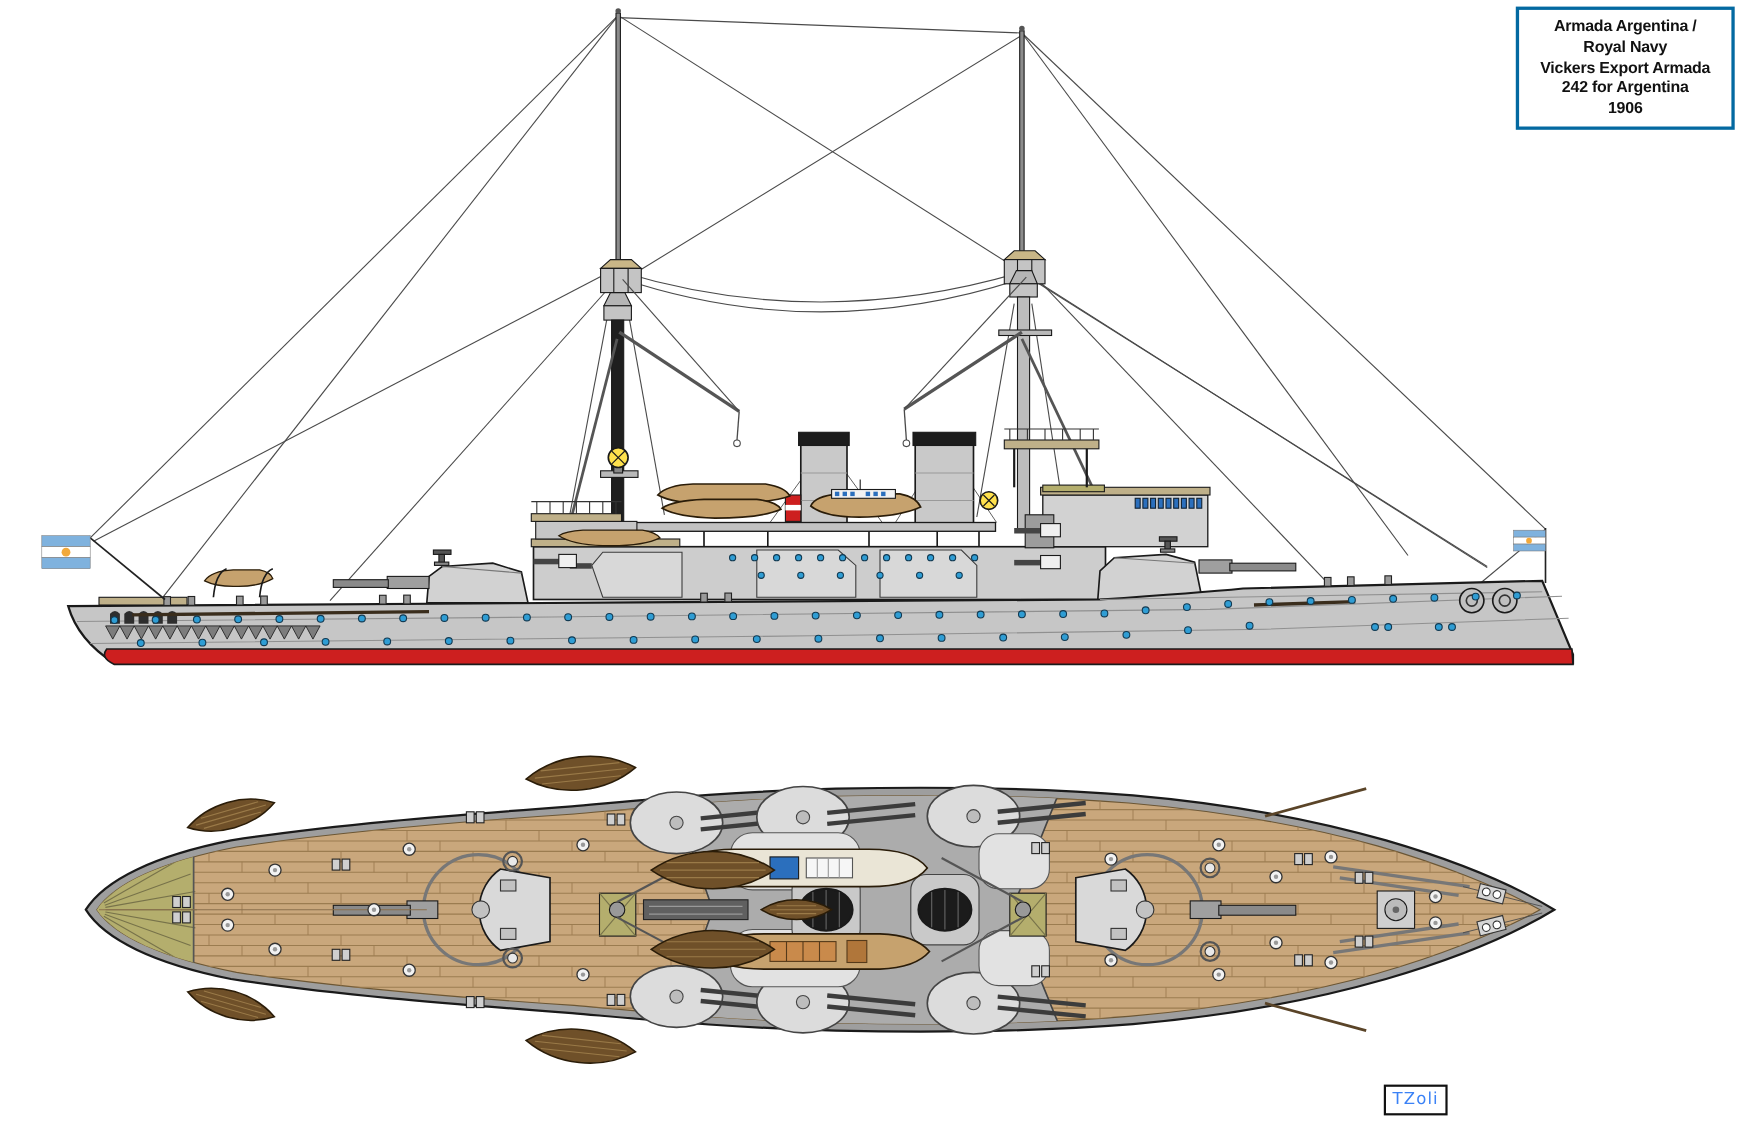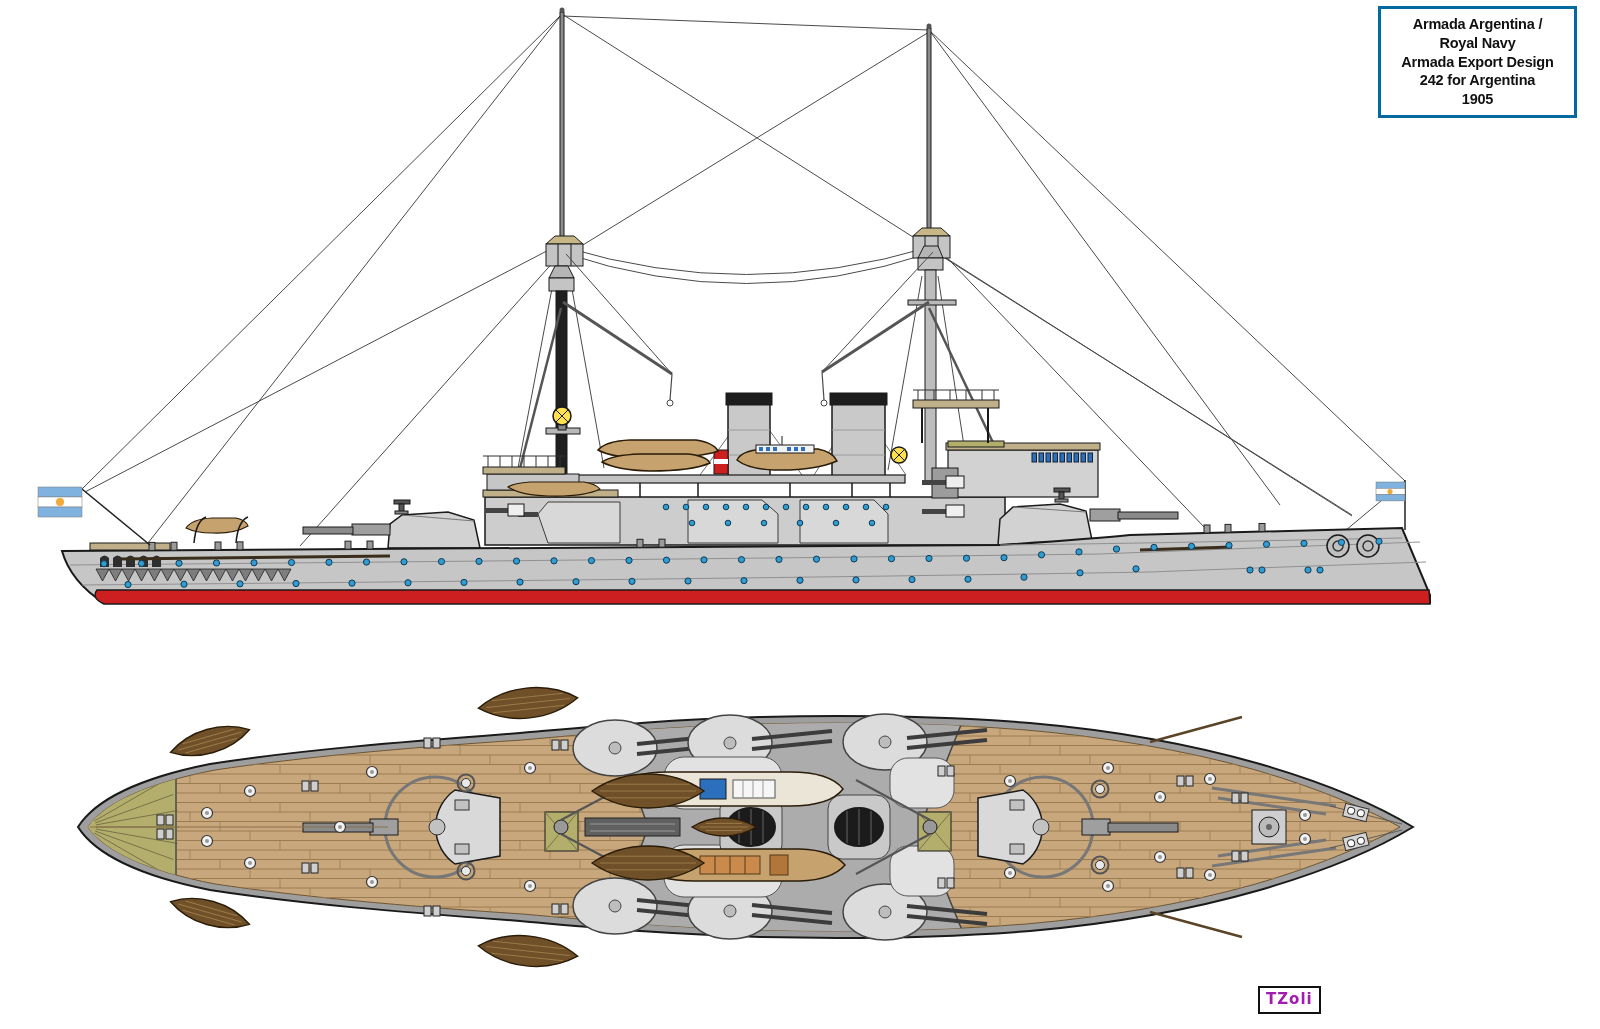"Armada Export Design" div { text: Armada Export Design -> Vickers Export Armada }
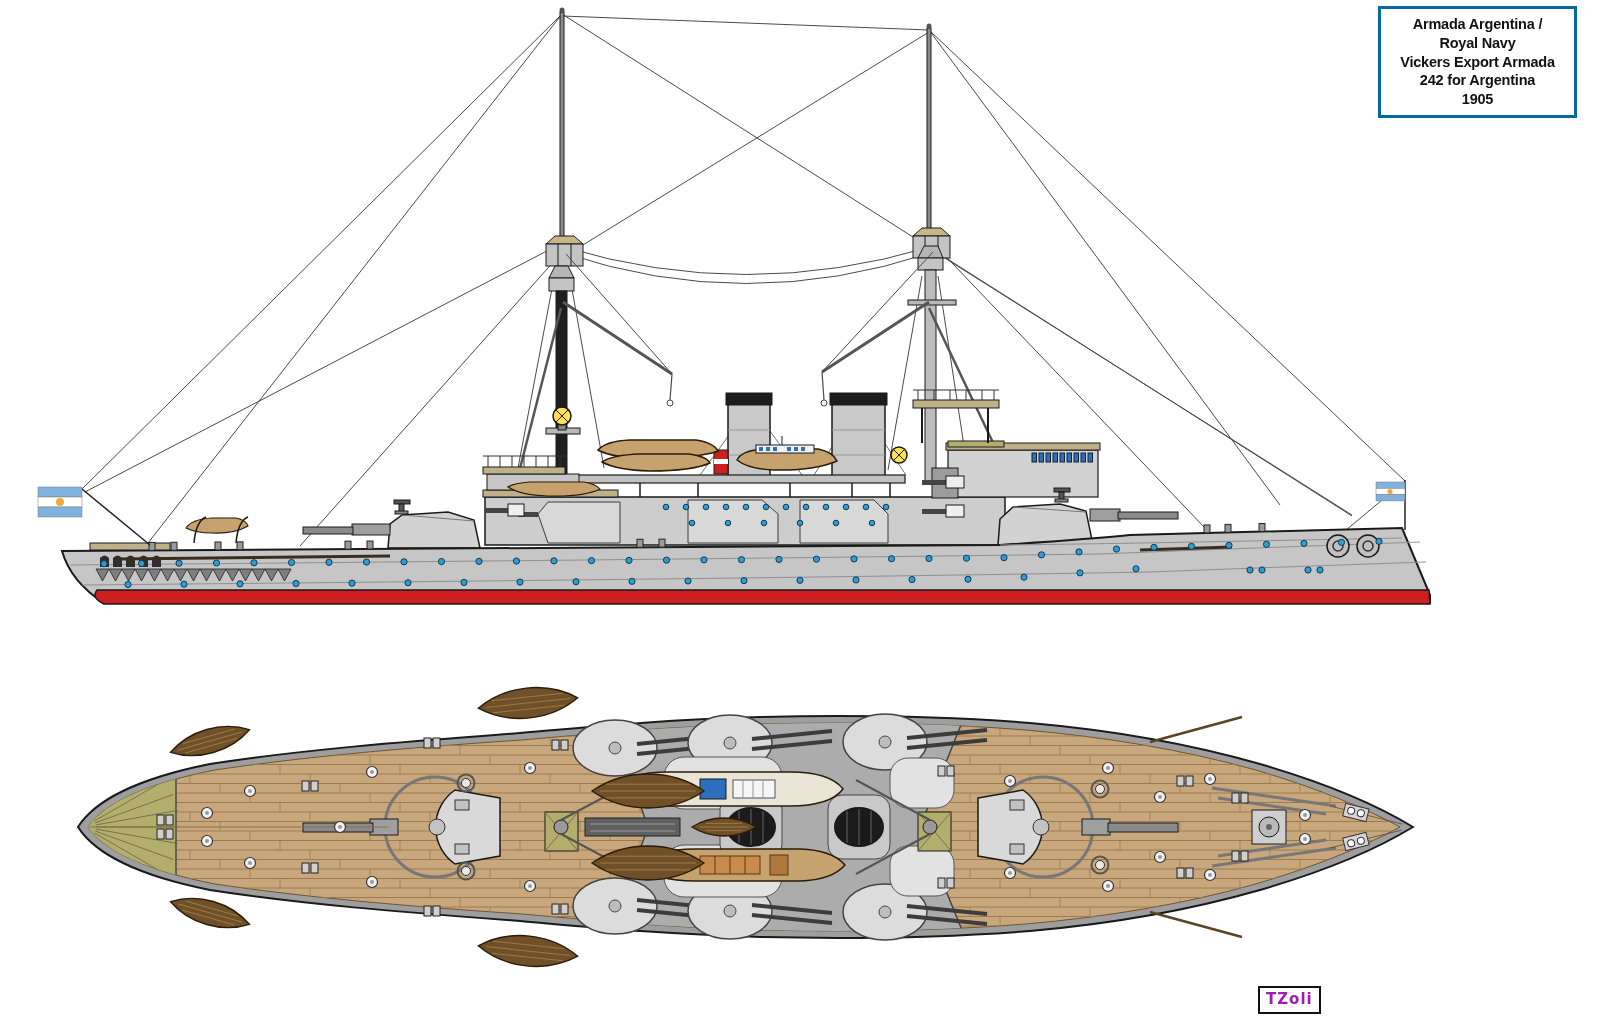"1905" div { text: 1905 -> 1906 }
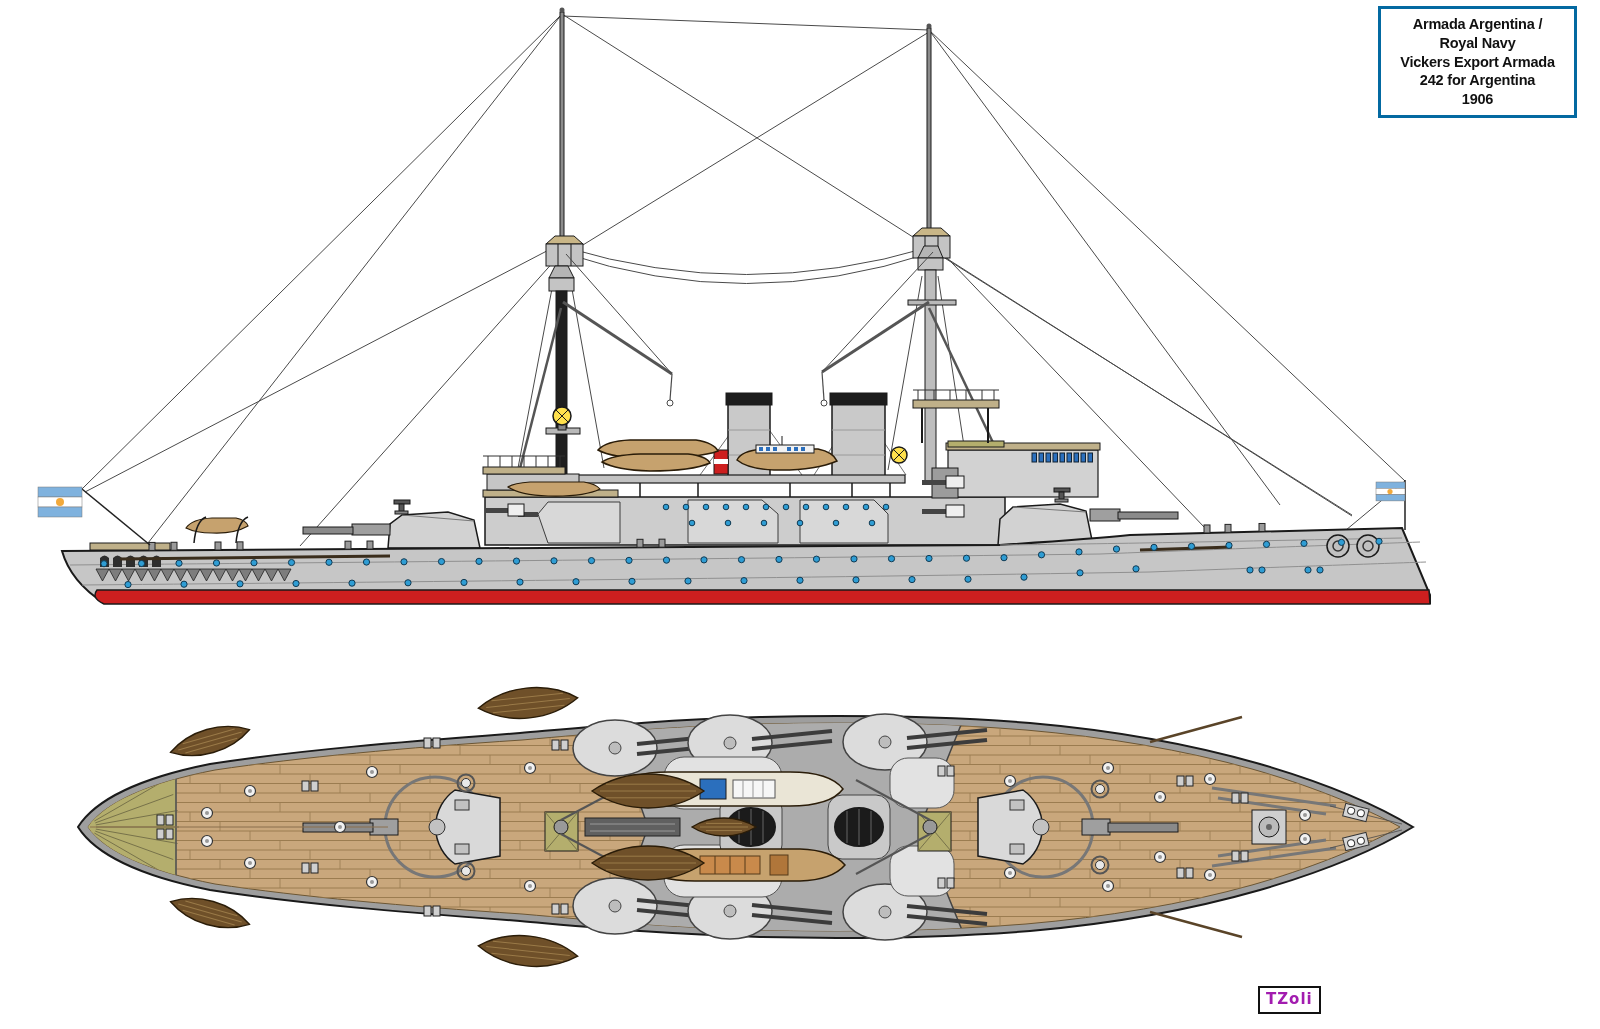"TZoli" .sig-box { color: #a21caf -> #3b82f6; font-weight: 700 -> 400 }
